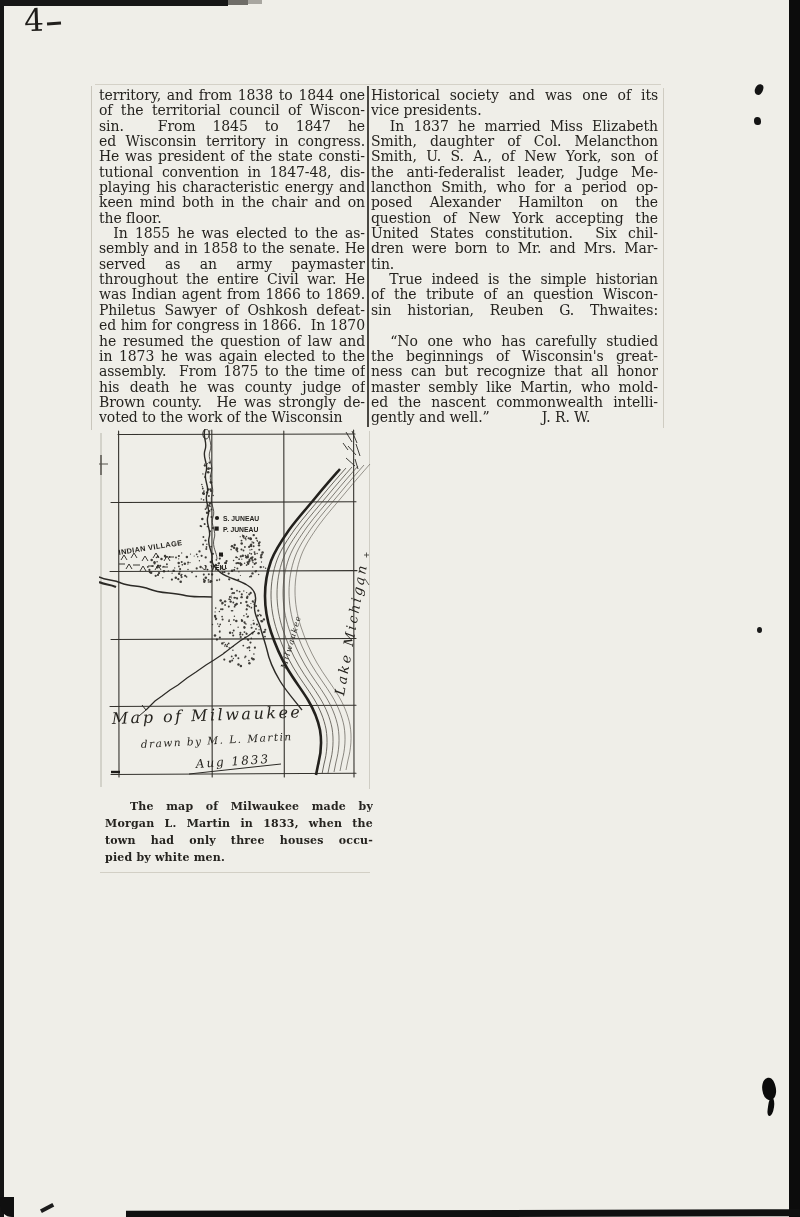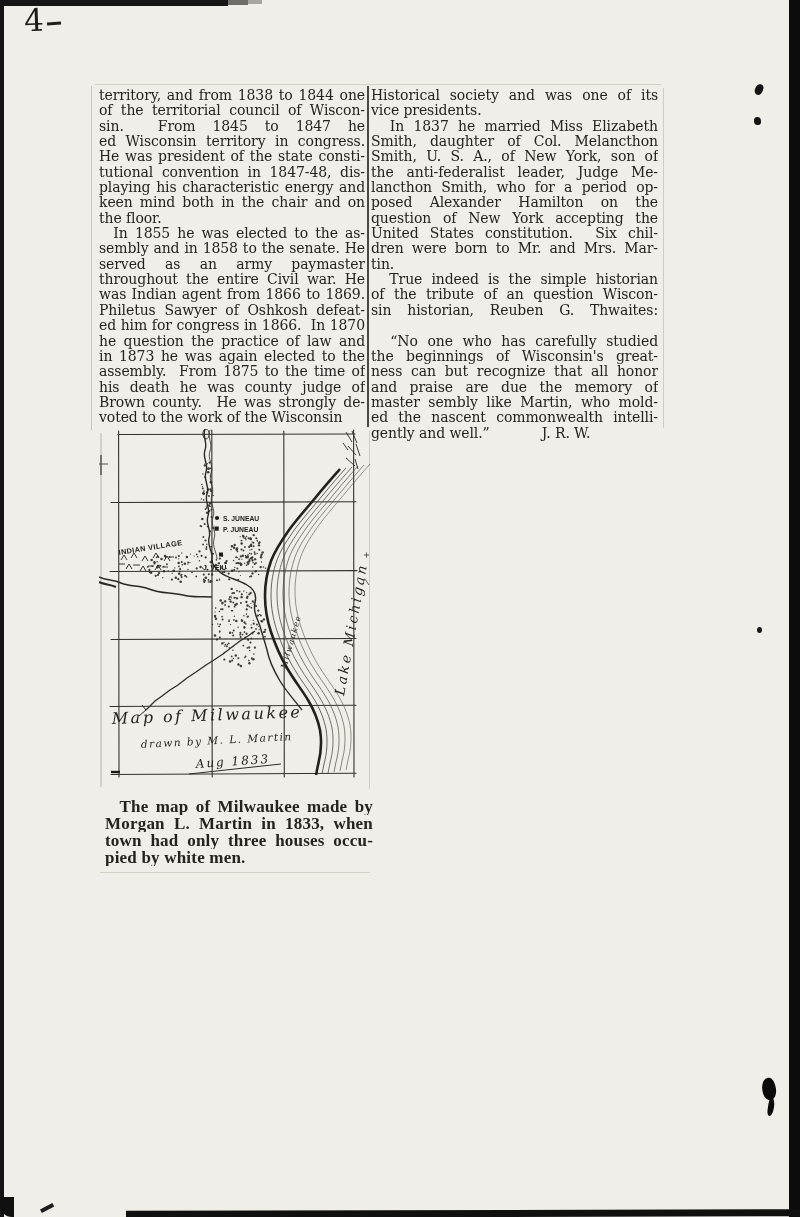"he question the practice of" div.tline { text: question the practice -> resumed the question }
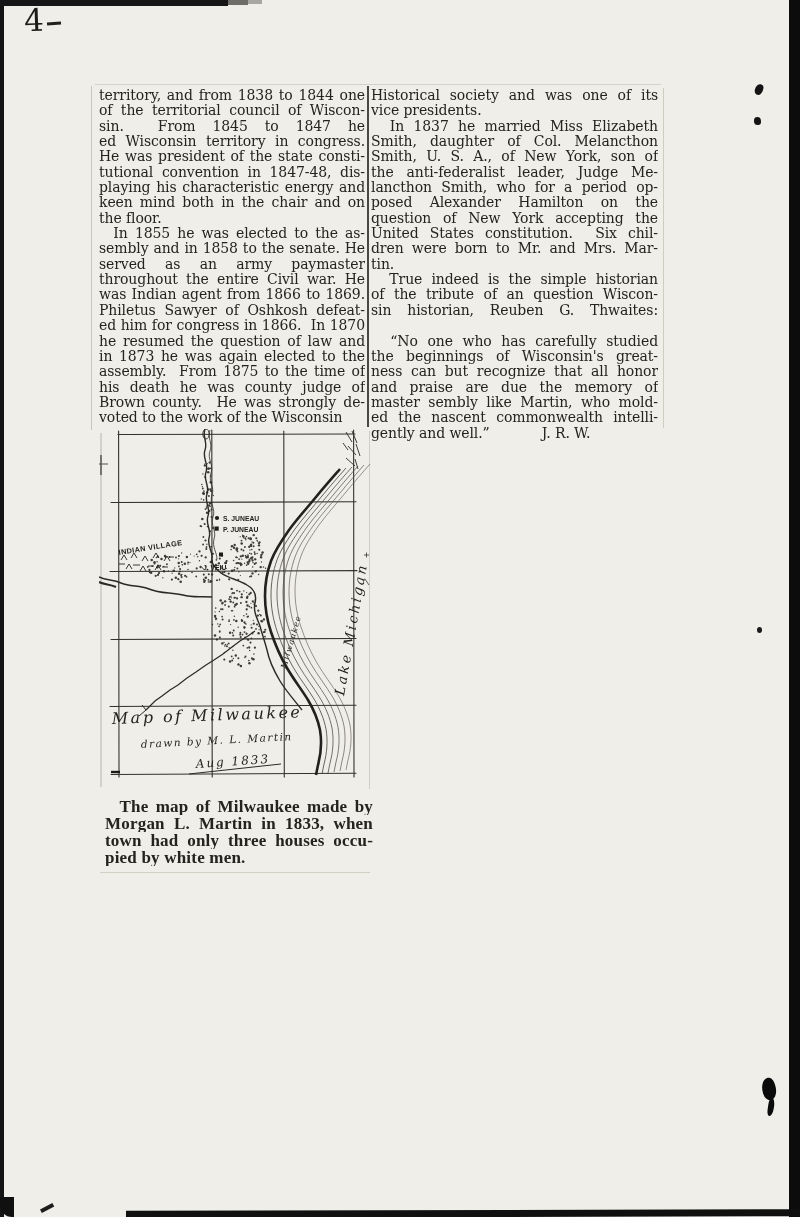"and praise are due the" div.tline { html: <div>and praise are due the memory of</div> -> none }
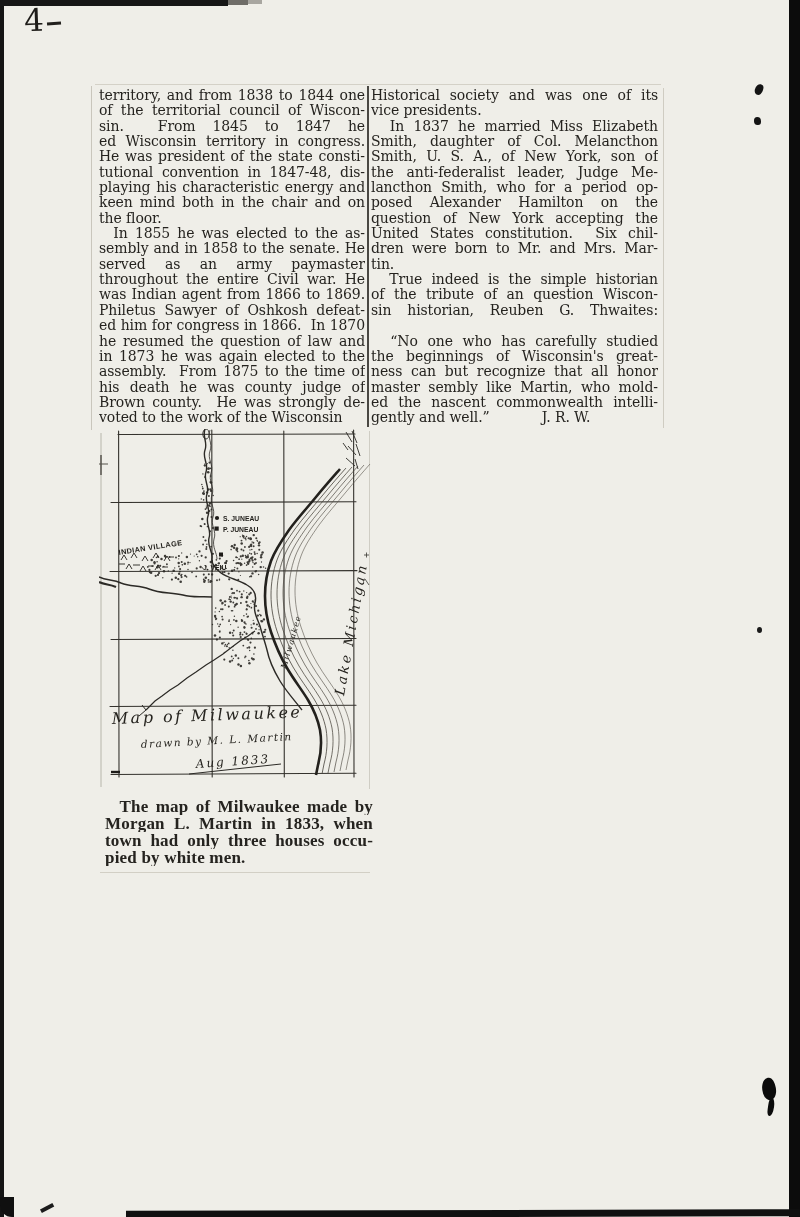"The map of Milwaukee made" .caption .tline { font-family: Liberation Serif, serif -> none; font-size: 17px -> 11px }
